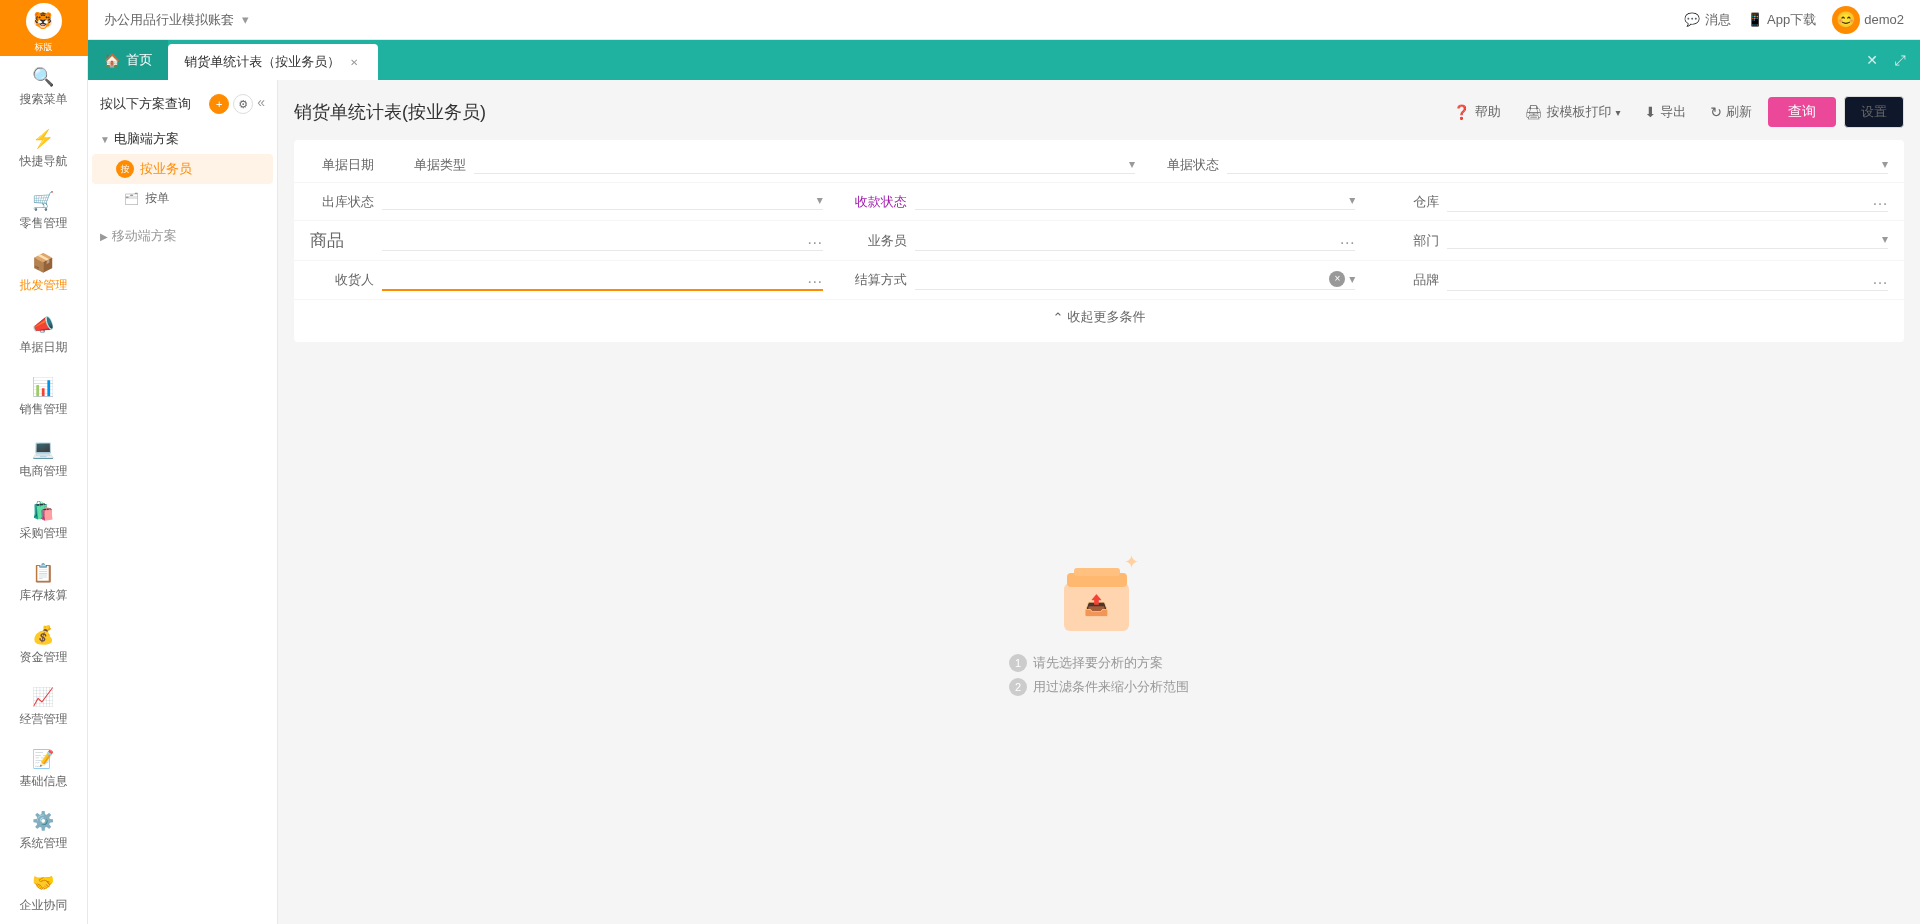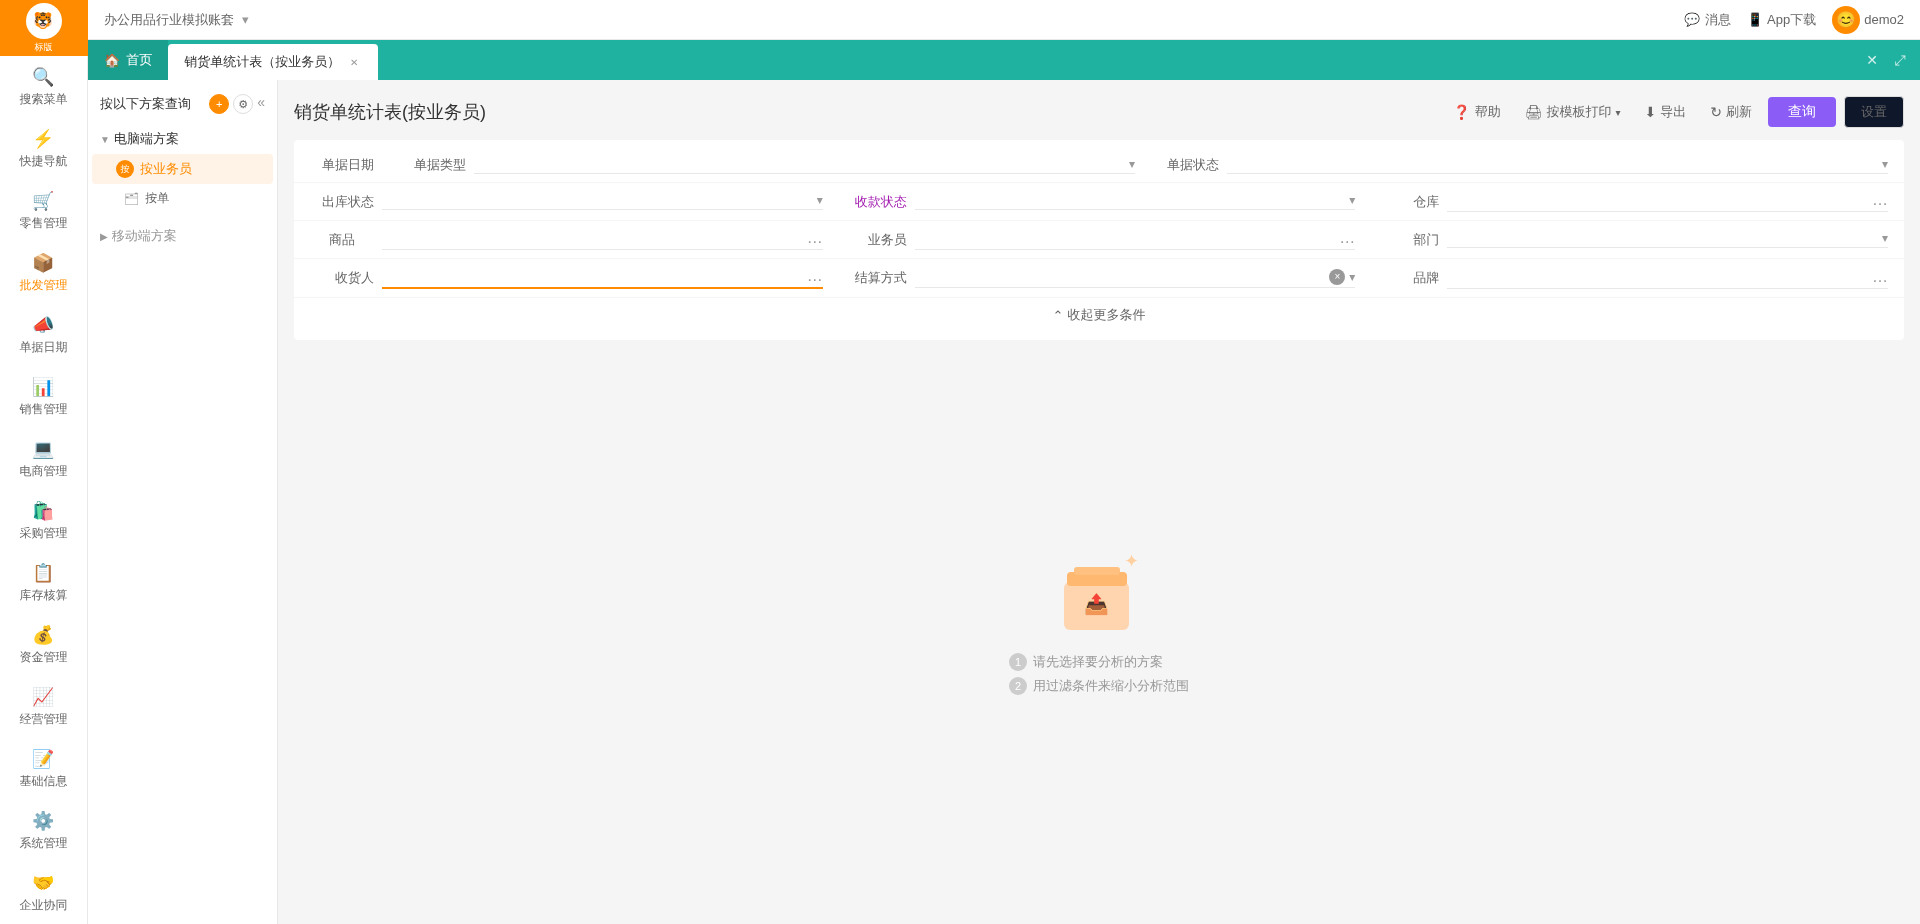"查询" .btn-primary { background: #8b5cf6 -> #ec4899 }
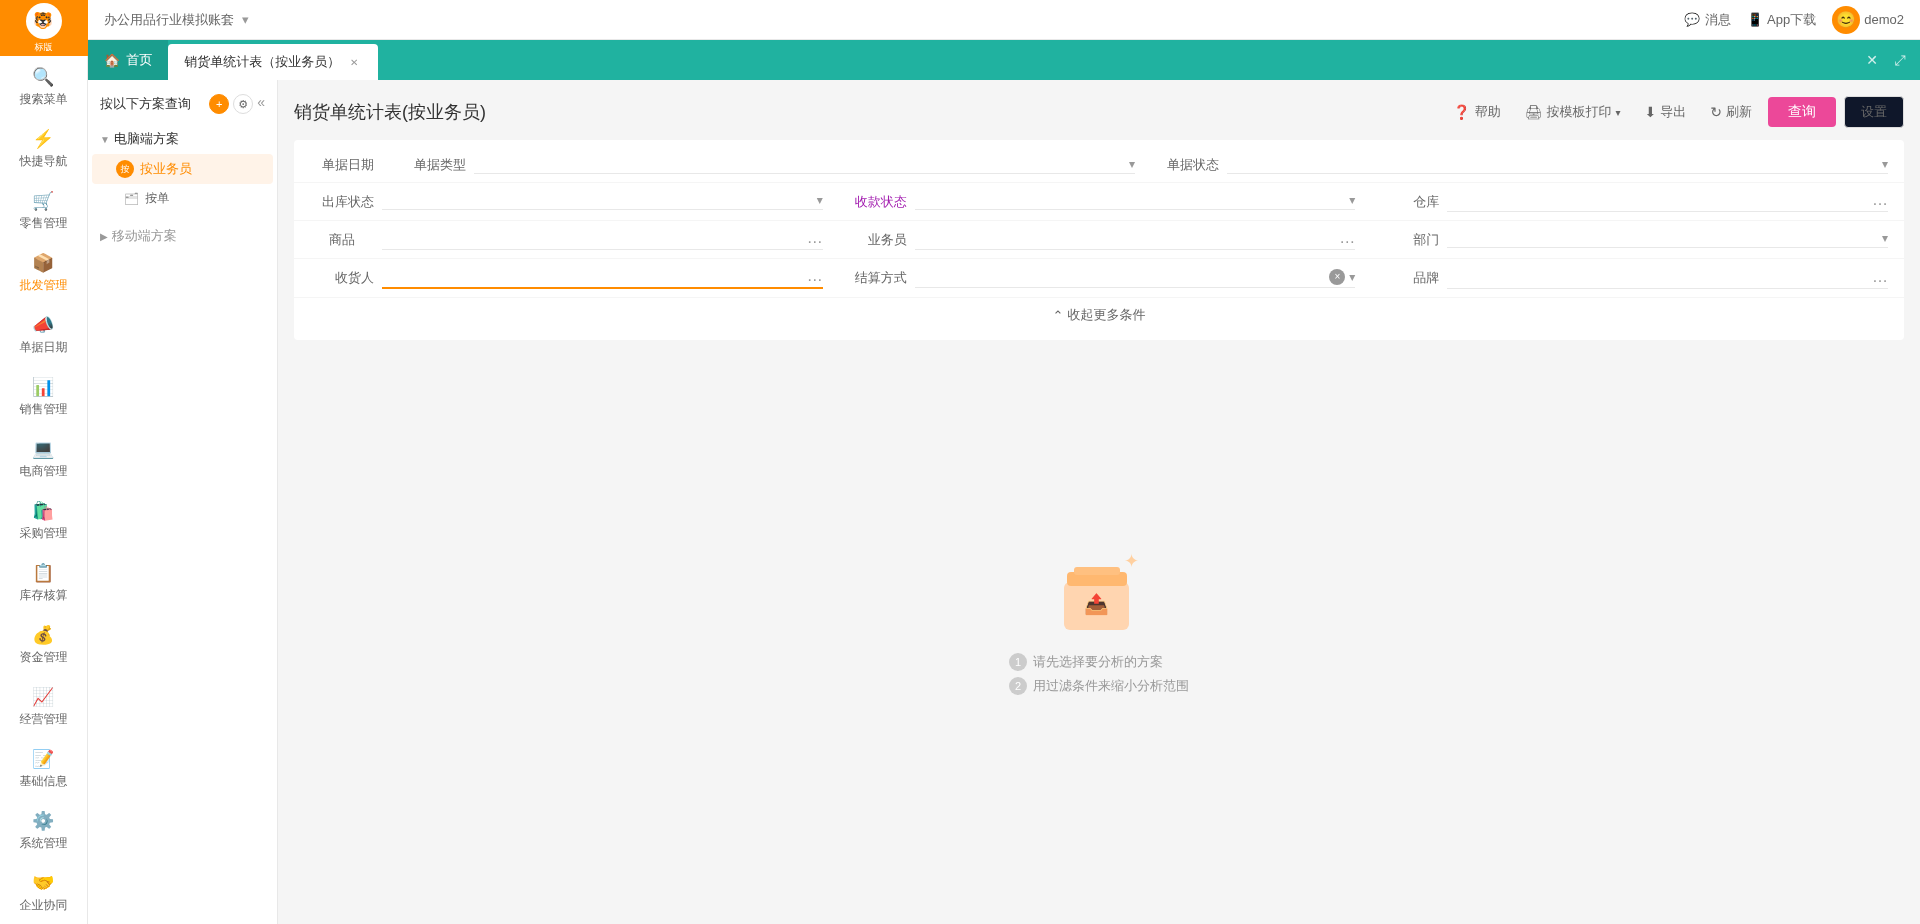"商品" div { font-size: 13px -> 17px; text-align: center -> left }
